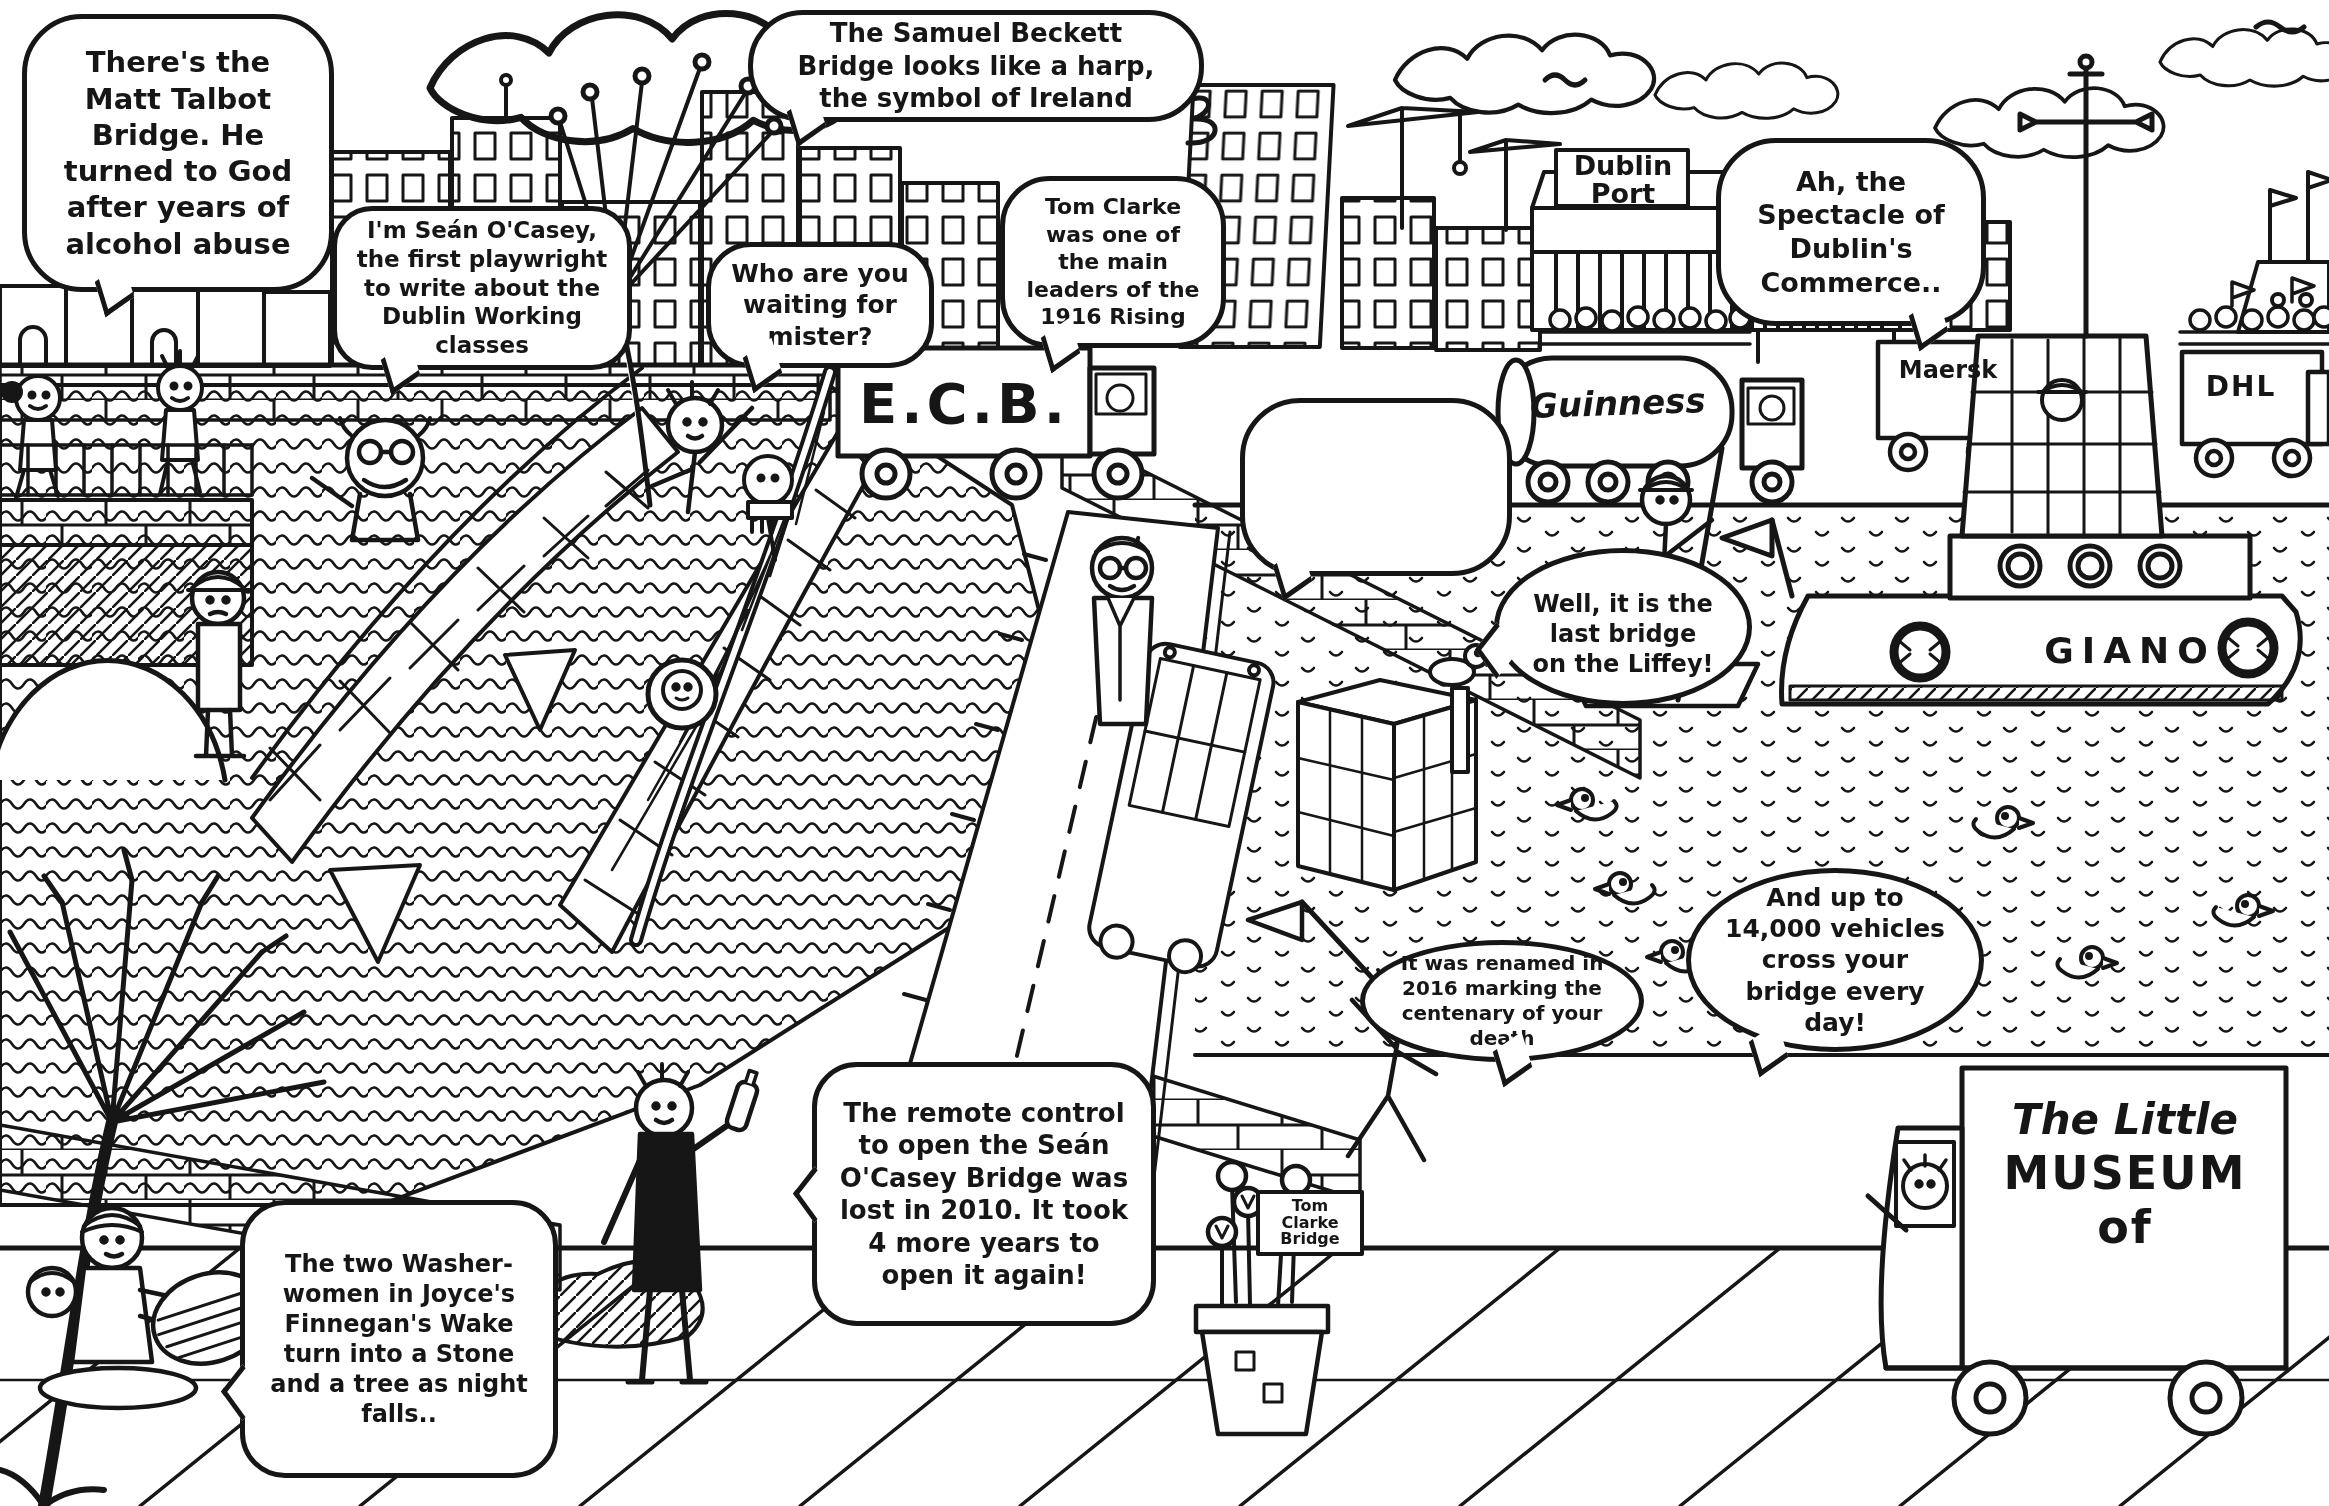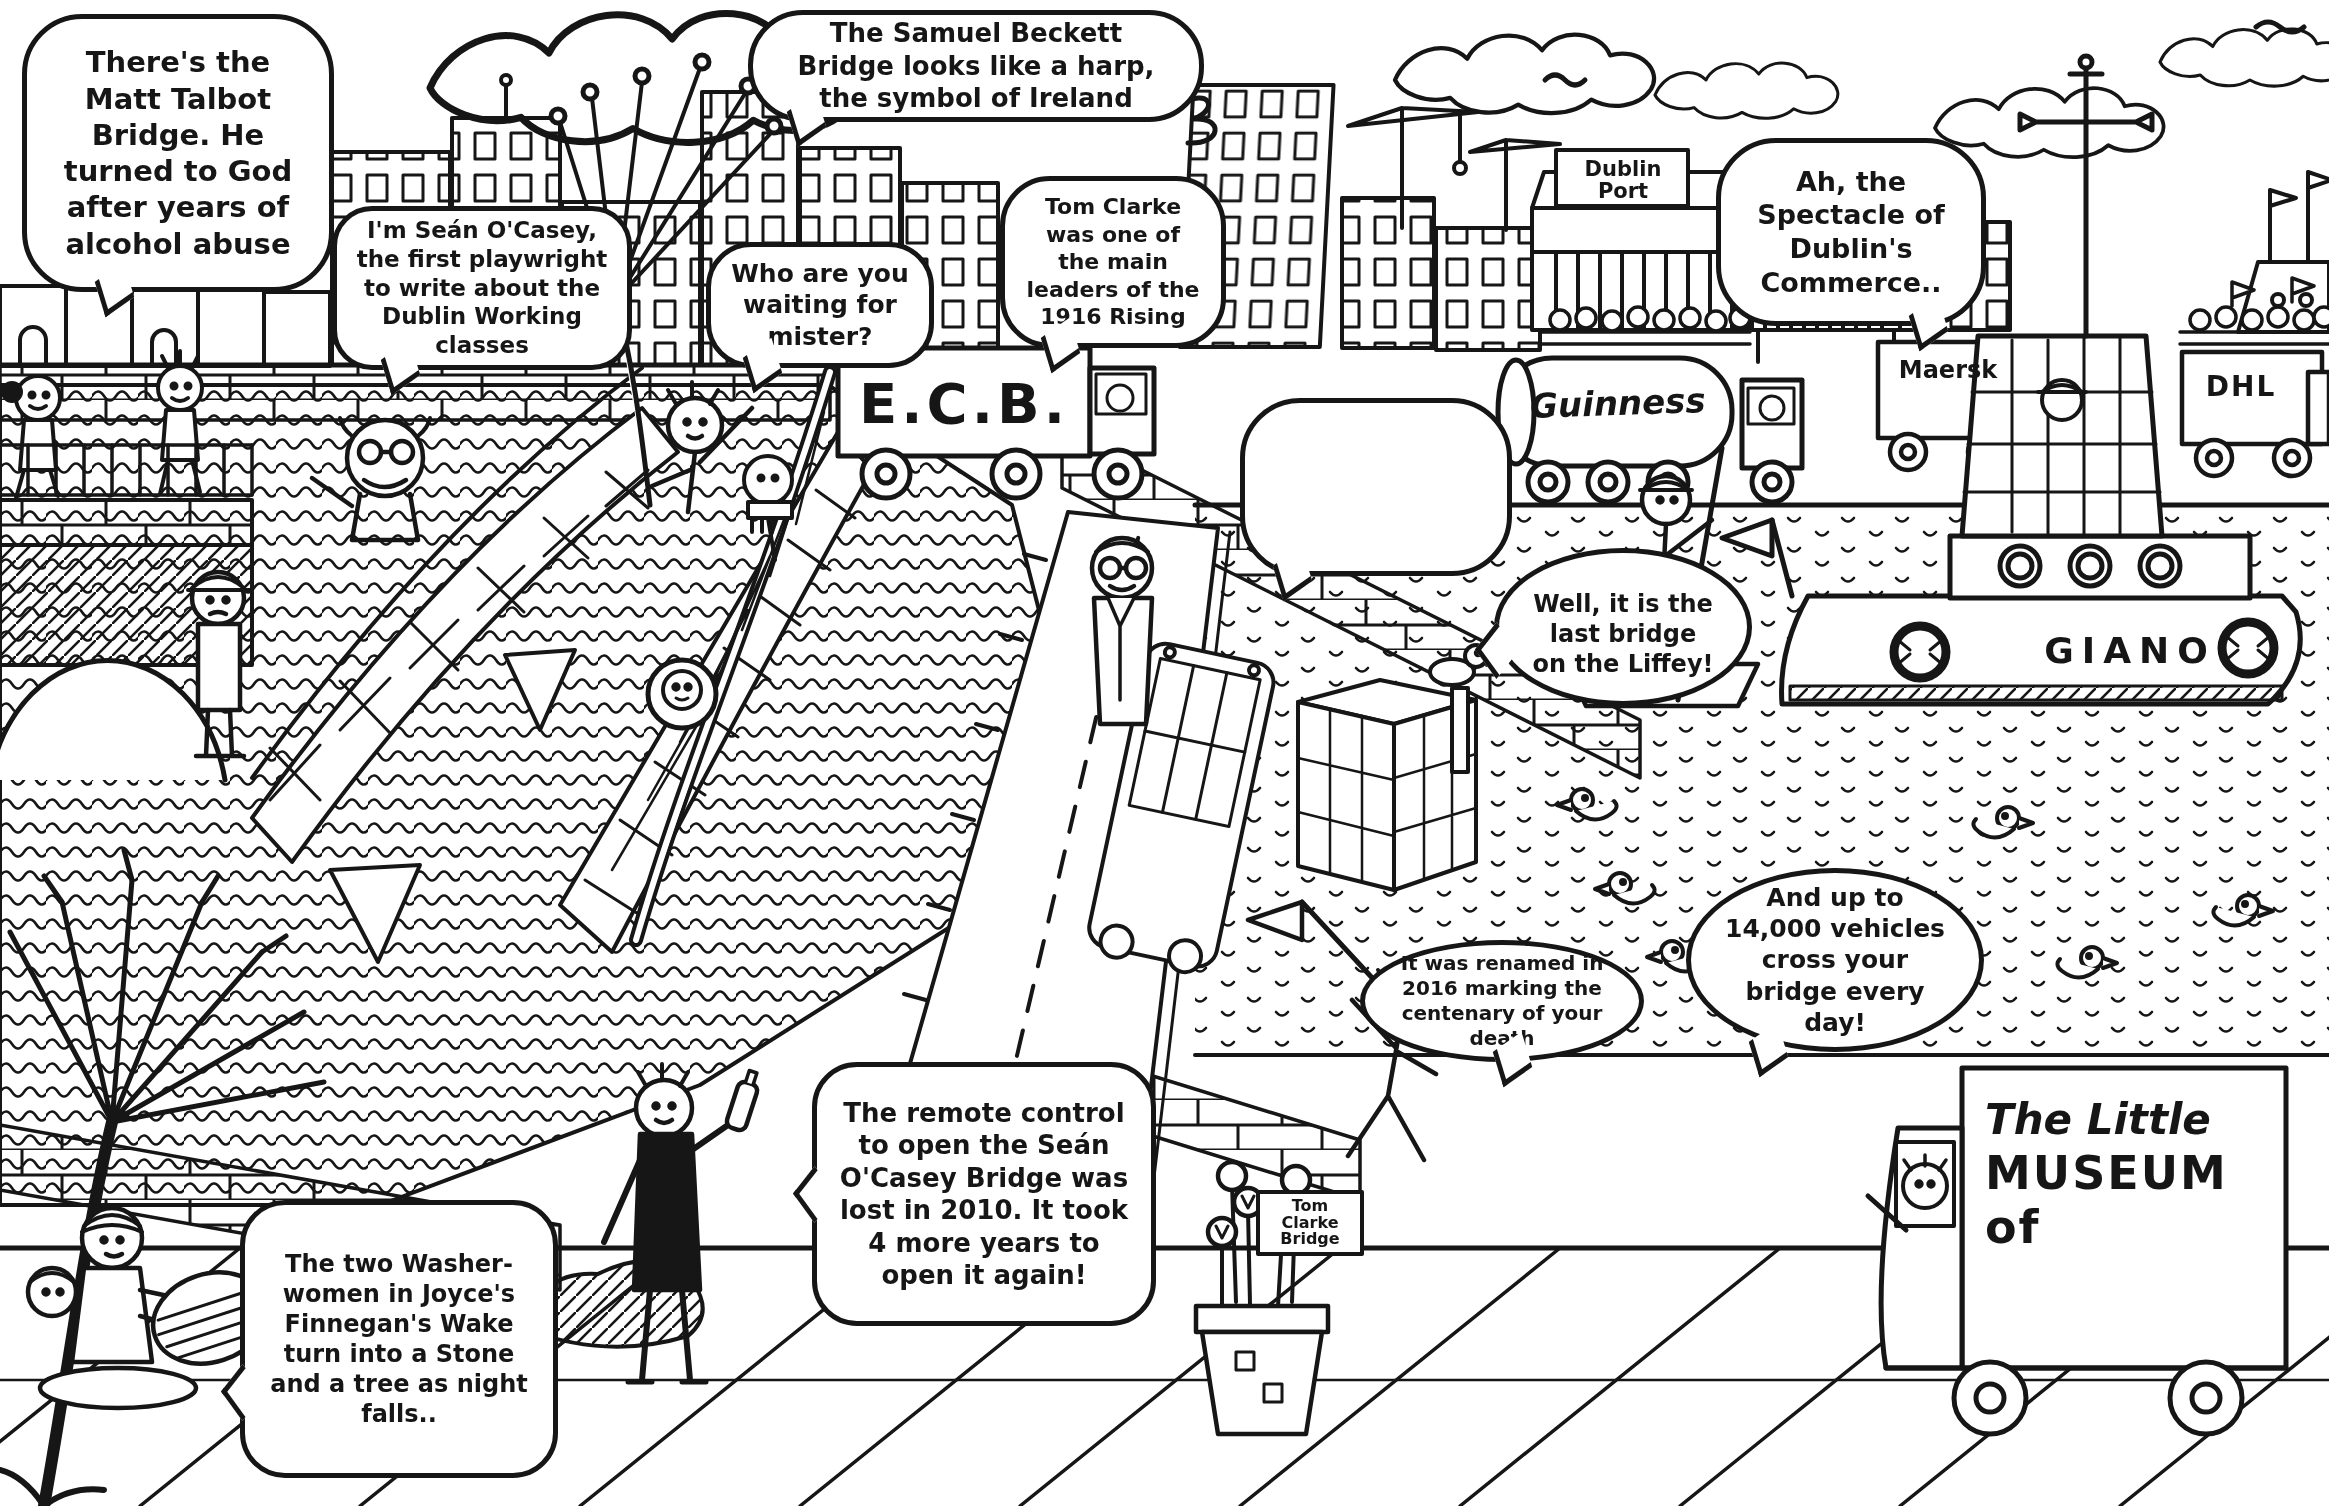"Dublin Port" div.lbl { font-size: 21px -> 27px }
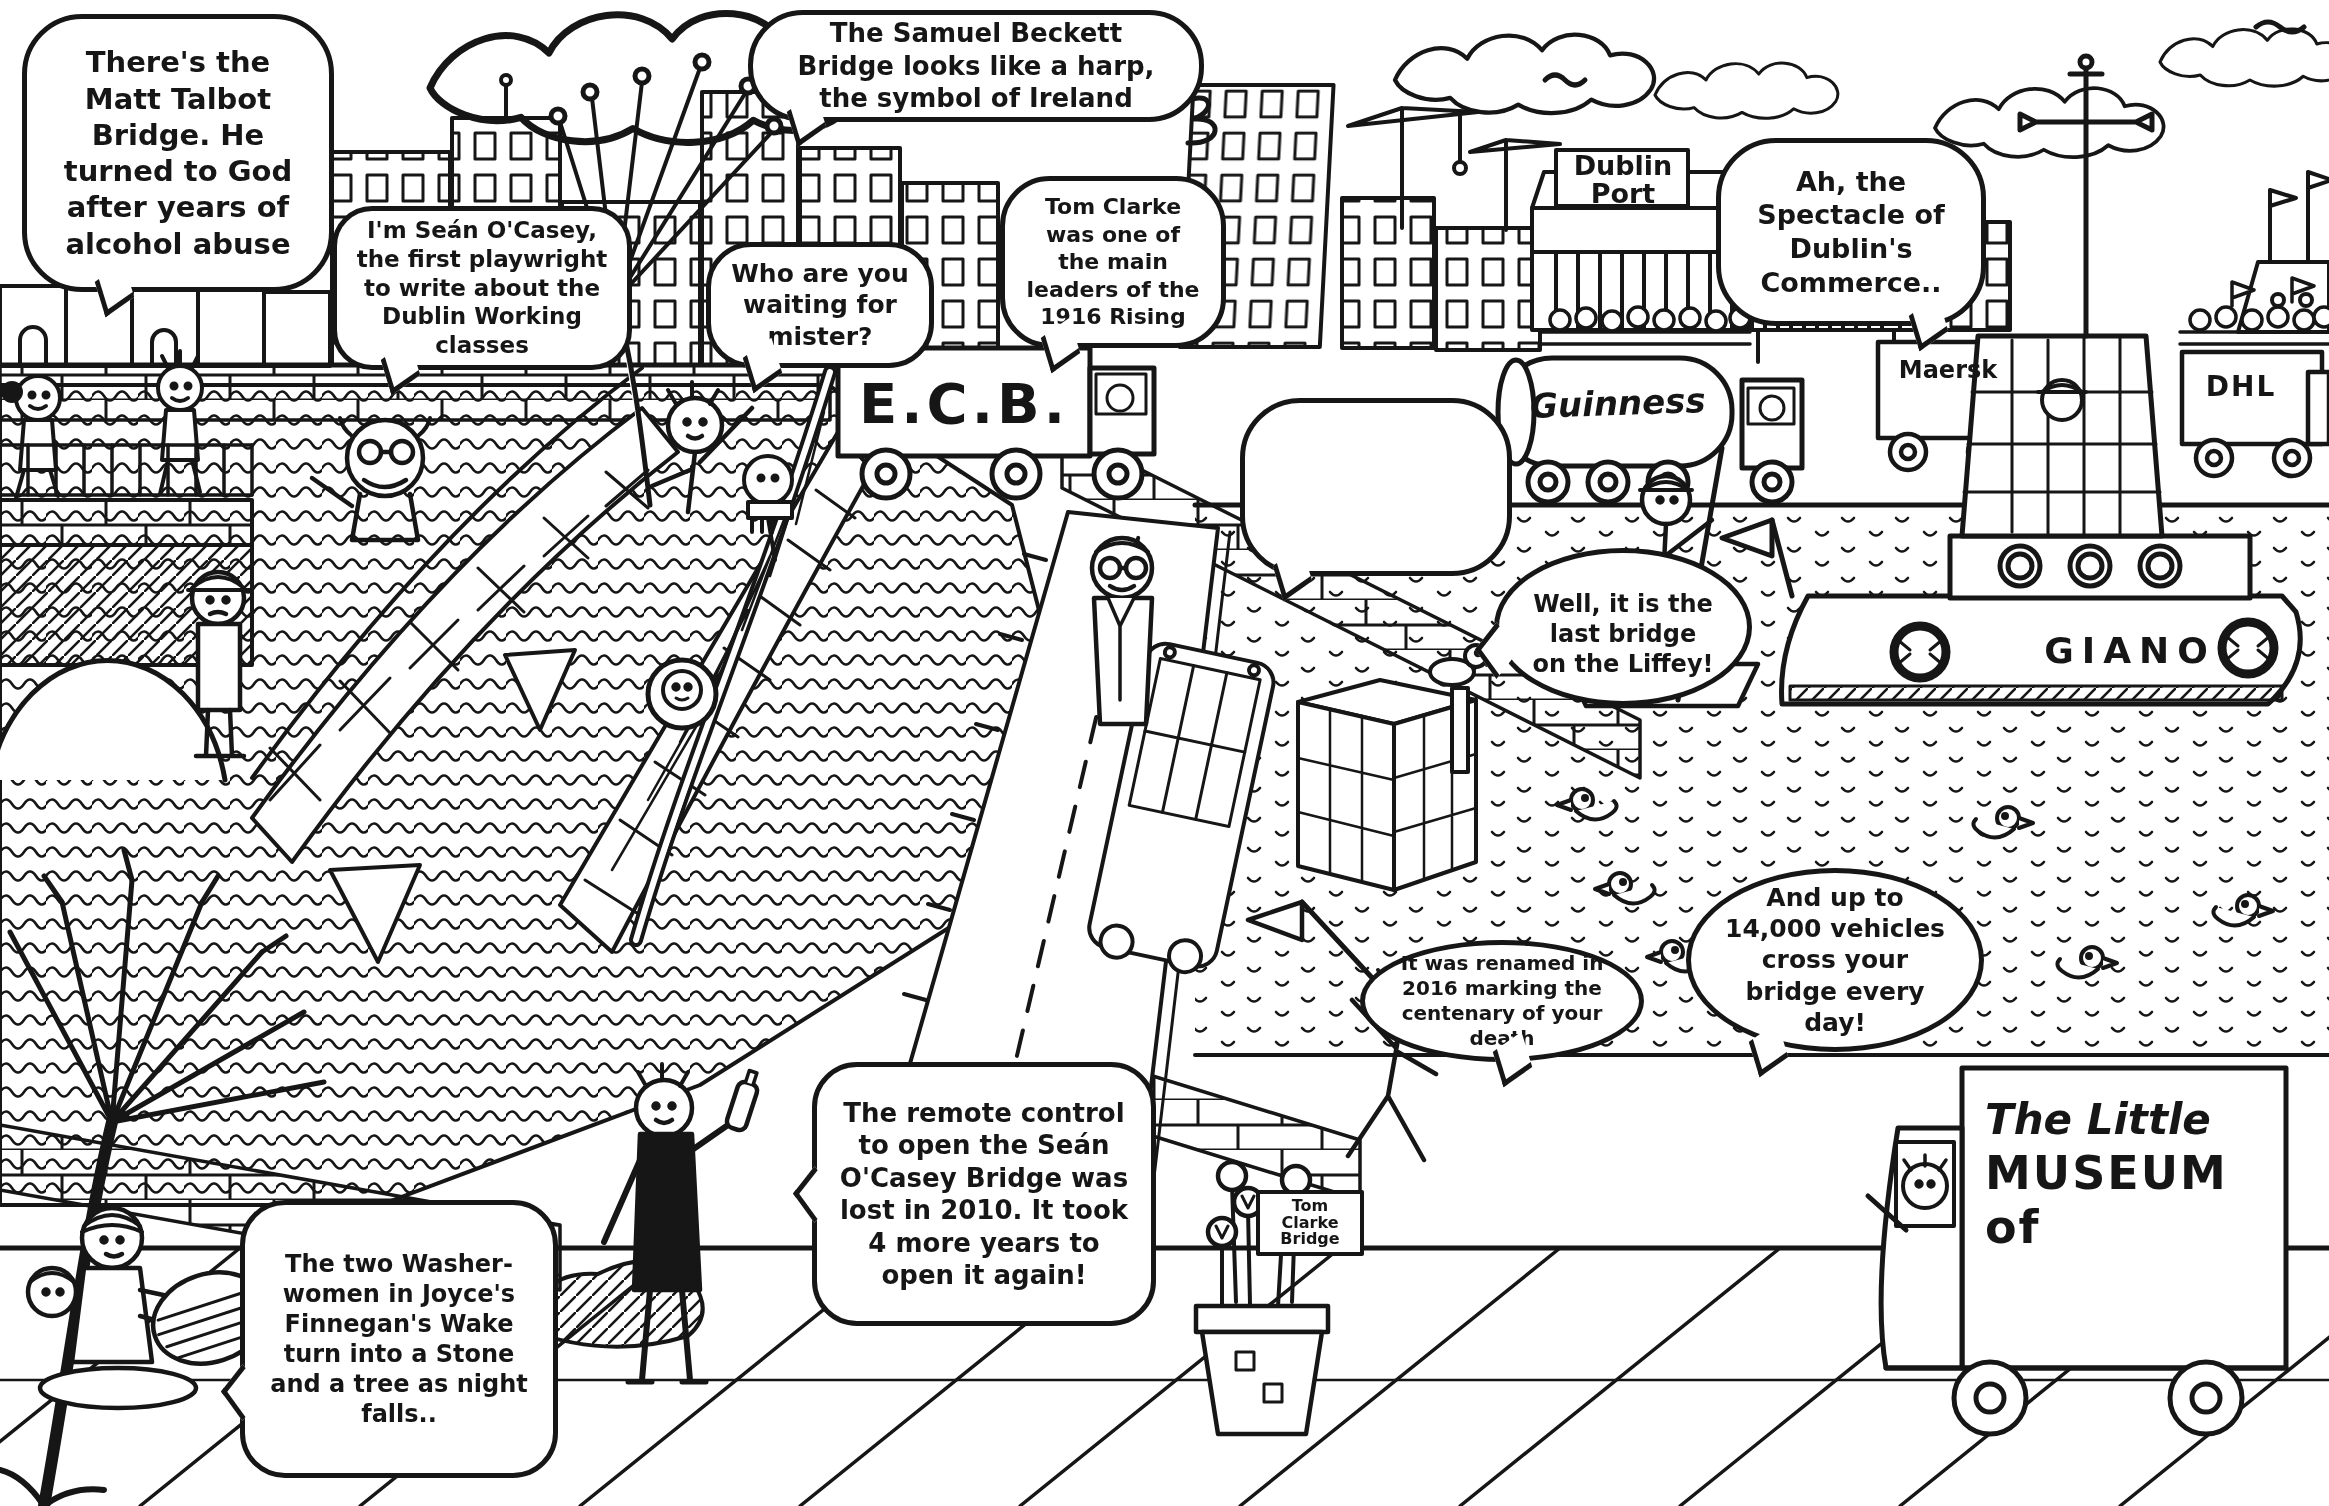"The Little" .museum-truck-text { text-align: none -> center }
